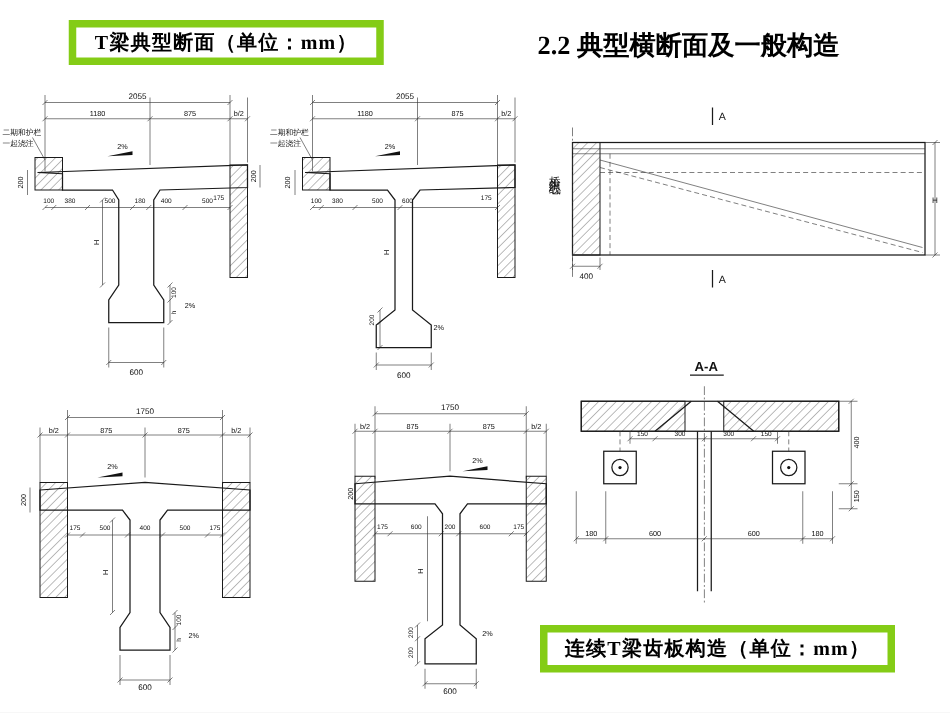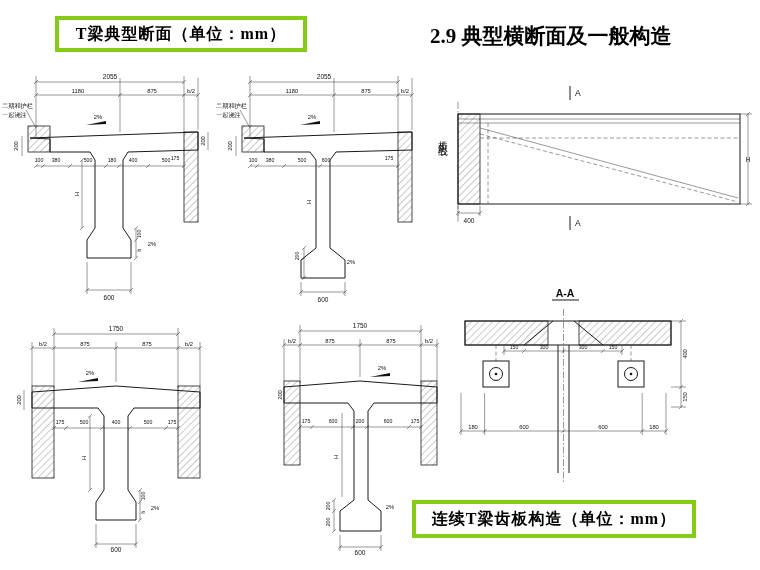"T梁典型断面（单位：mm）" .red-box { border: 4px solid #84cc16 -> 6px solid #84cc16 }
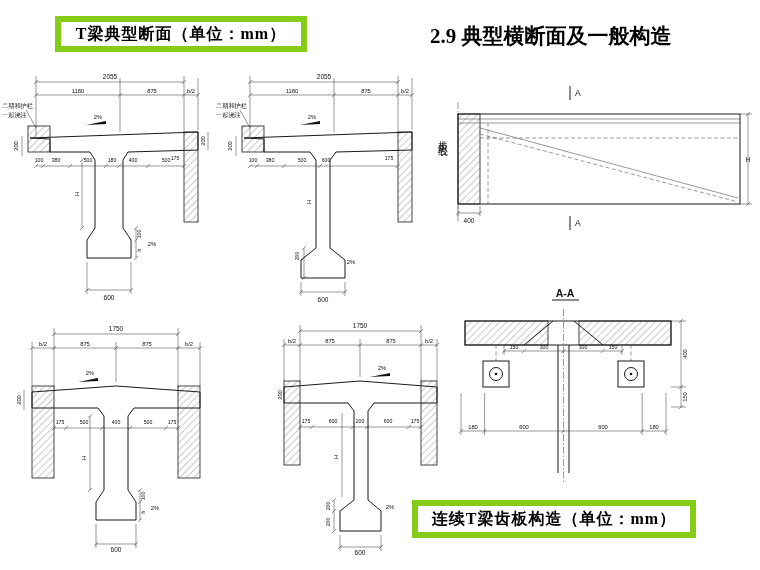"2.9 典型横断面及一般构造" div.main-title { text: 2.9 -> 2.2 }
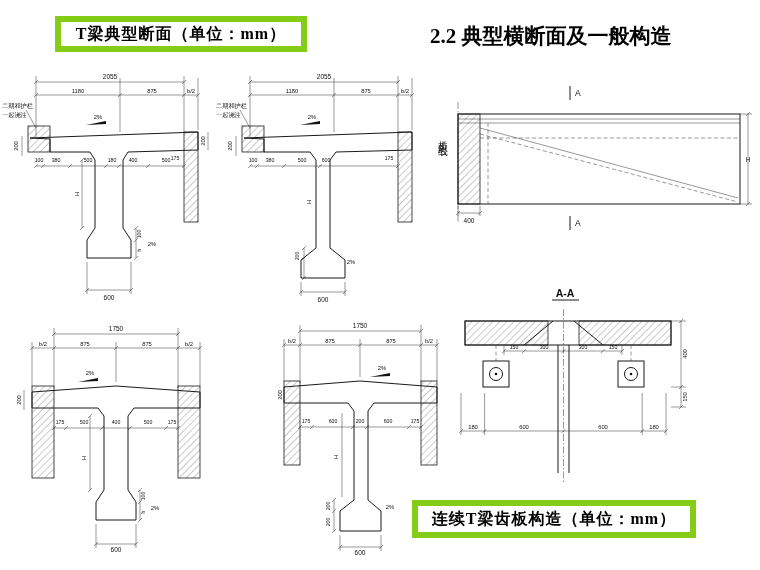"连续T梁齿板构造（单位：mm）" div.red-box { left: 412px -> 432px }
